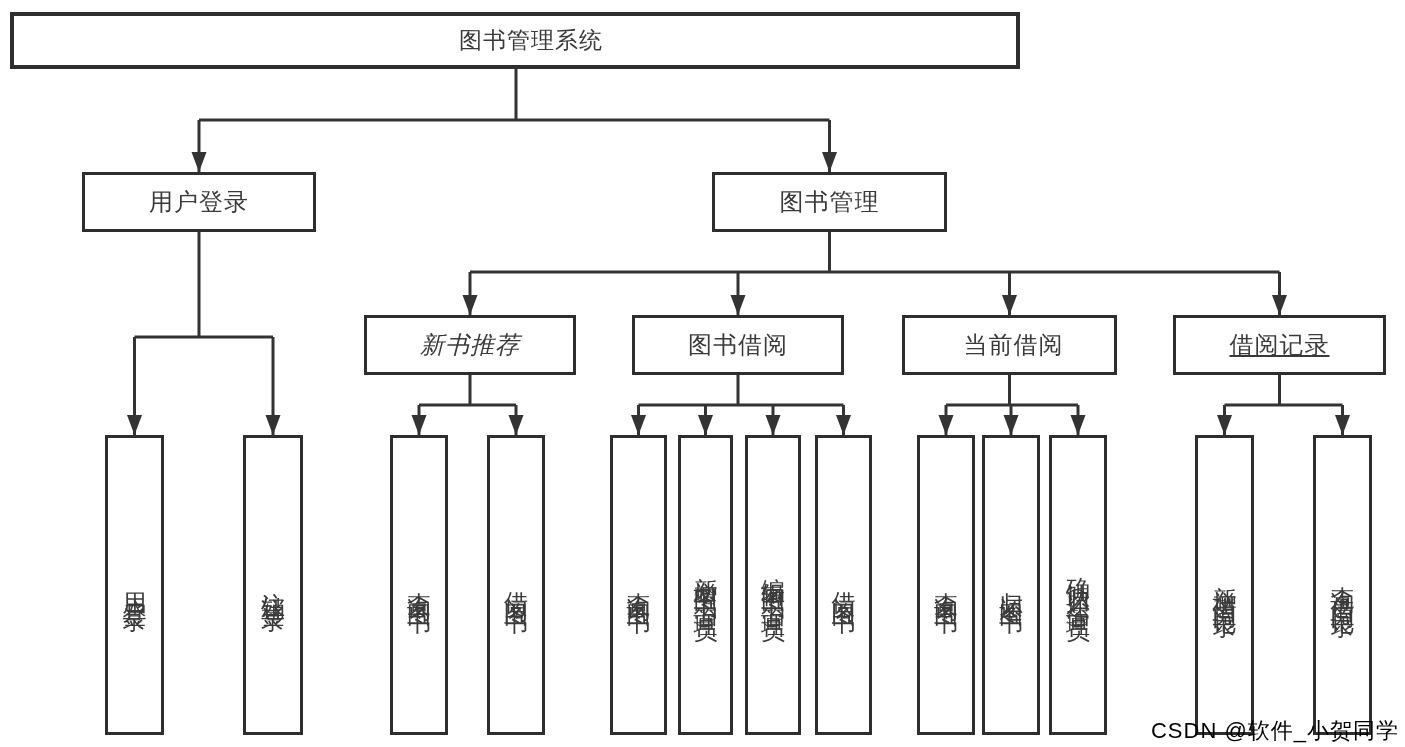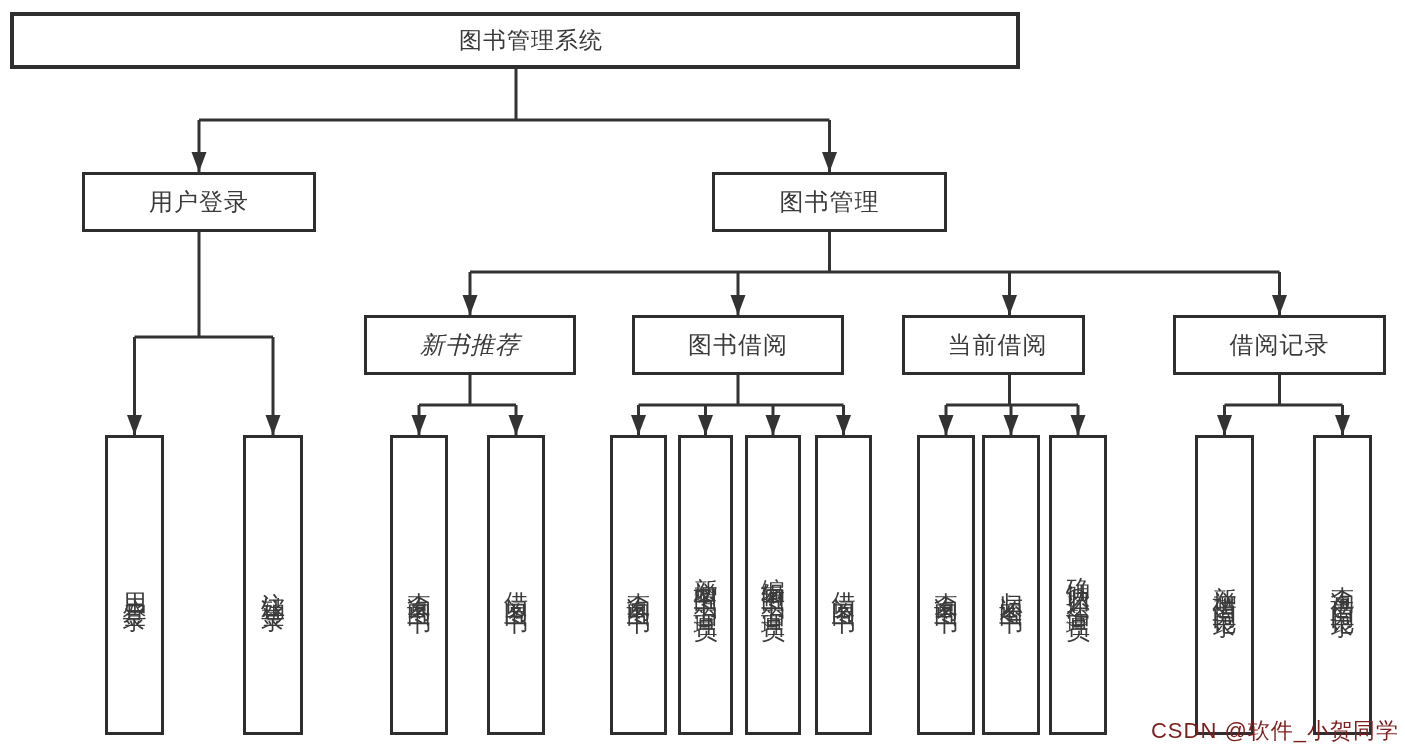"当前借阅" #s-current { width: 183px -> 215px }
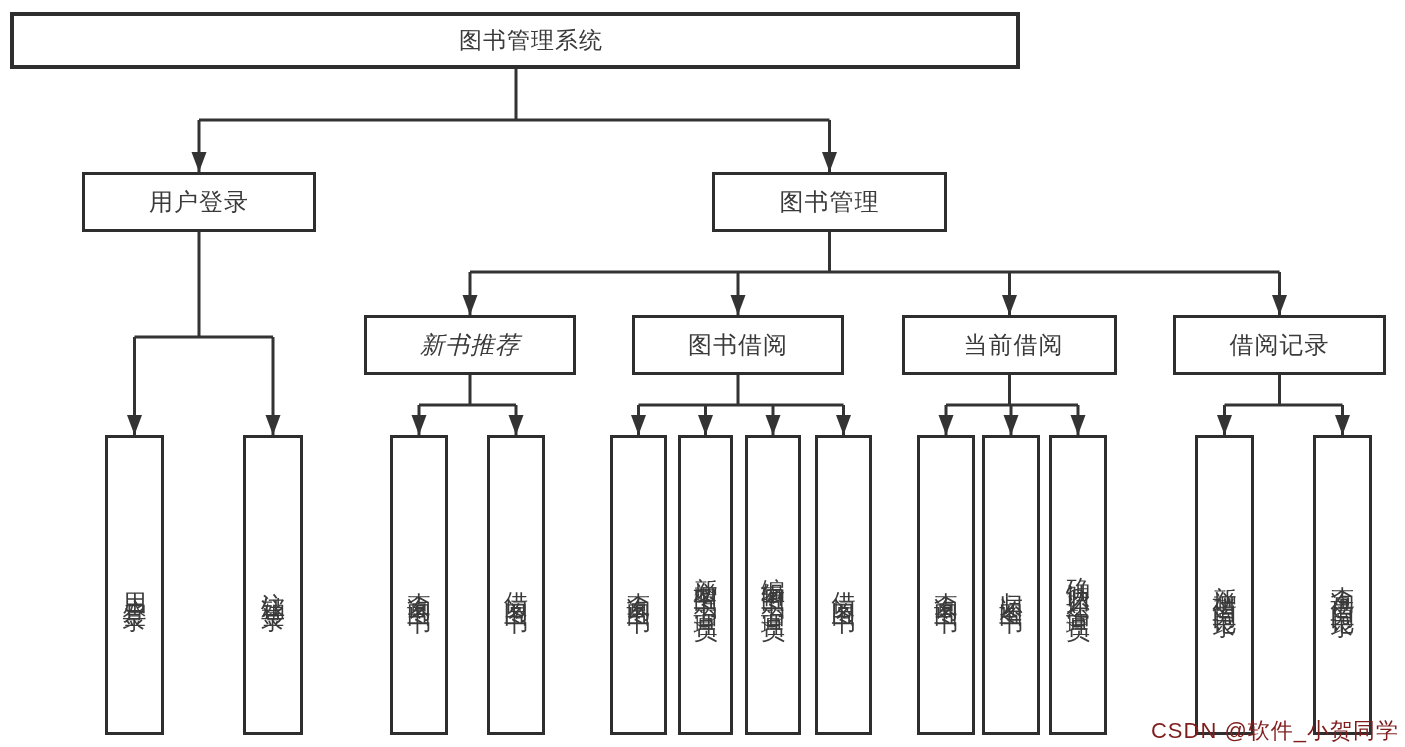"借阅记录" #s-records { text-decoration: none -> underline }
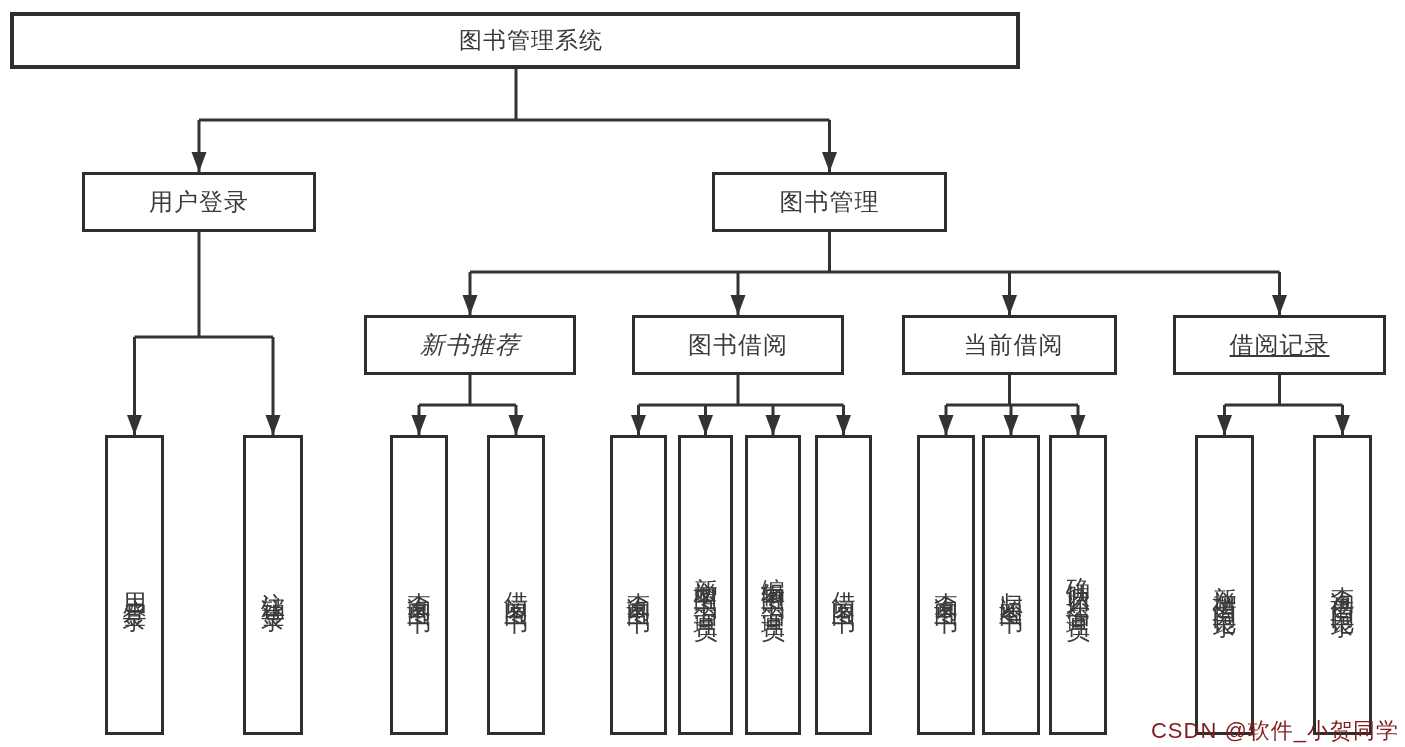"CSDN @软件_小贺同学" .watermark { color: #7f1d1d -> #000000 }
